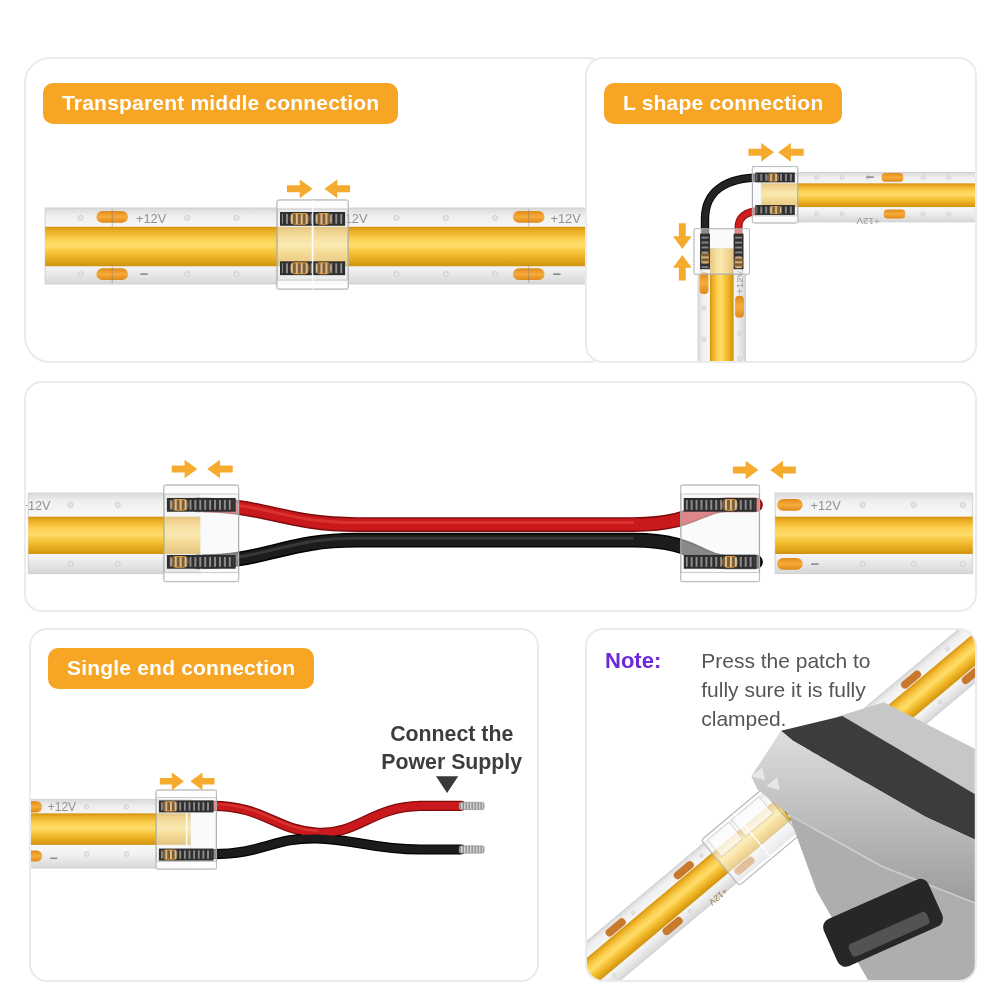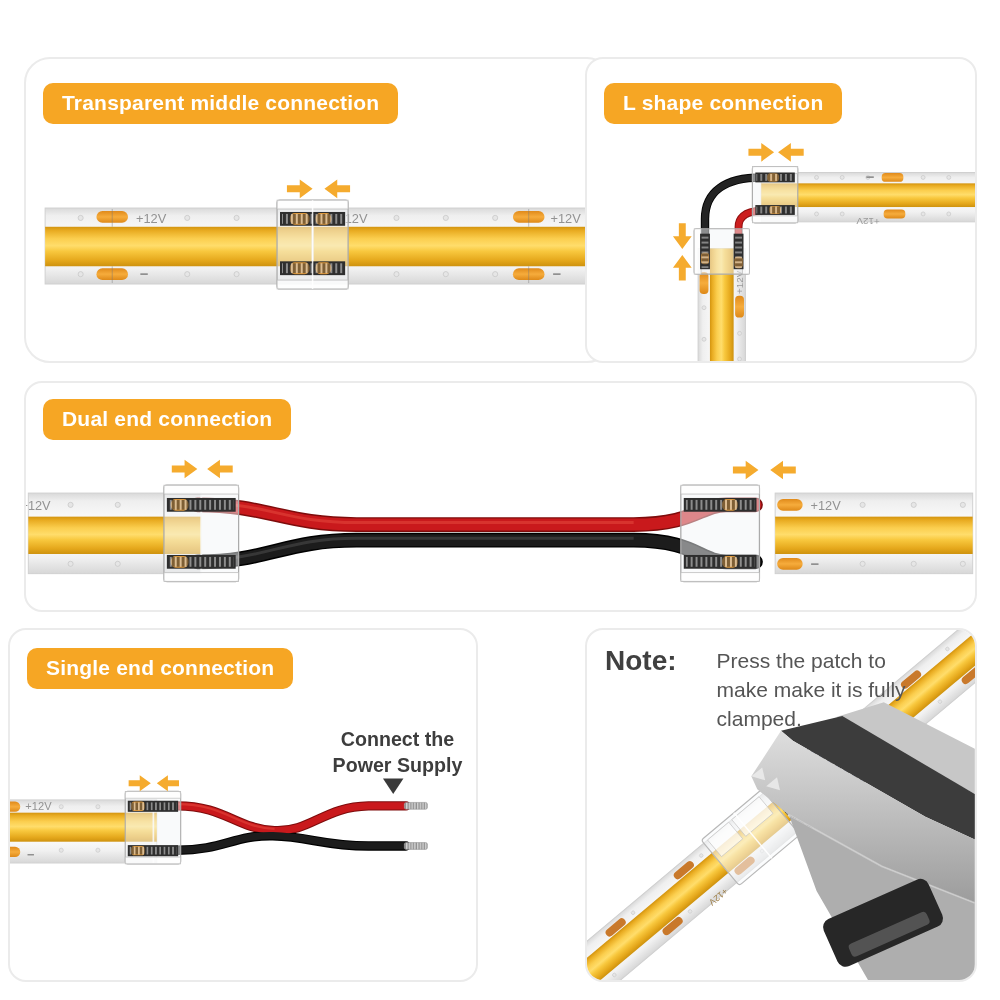"Dual end connection" div.badge { html: <div>Dual end connection</div> -> none }
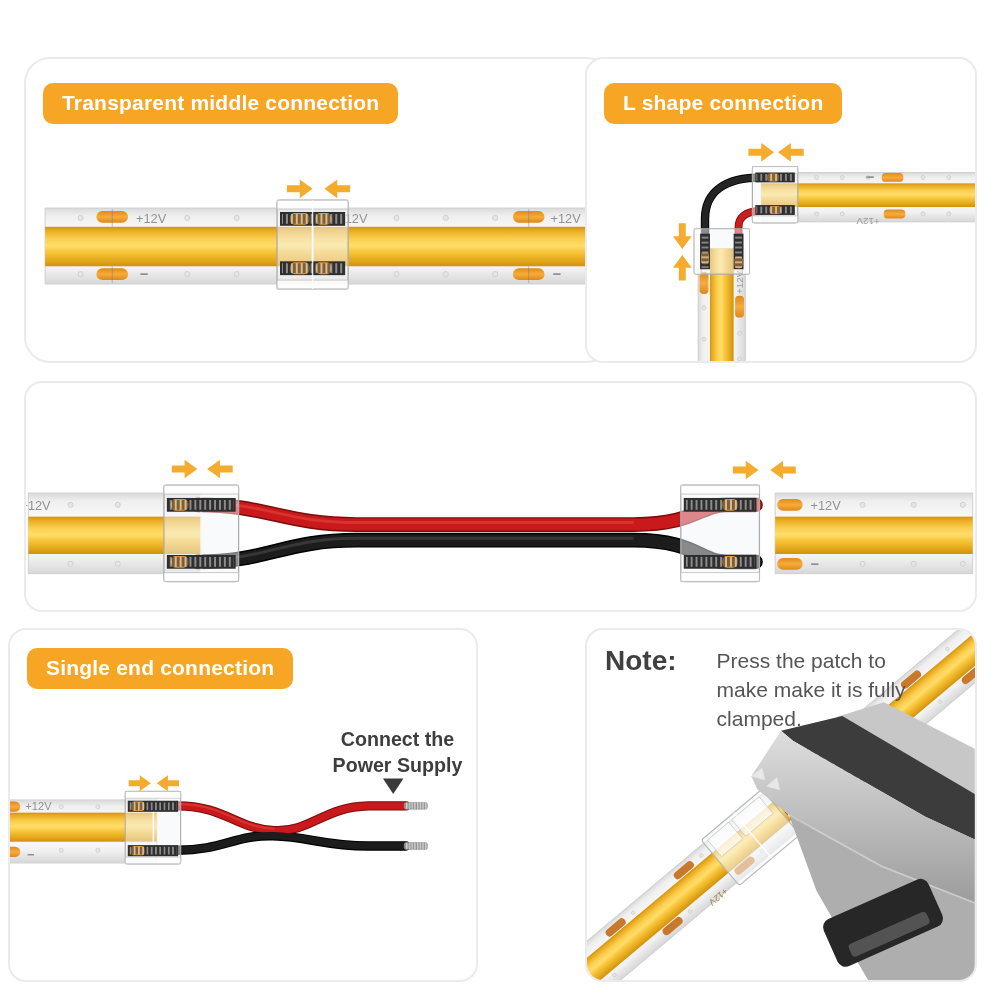"Single end connection" #panel-single-end { left: 8px -> 29px; width: 470px -> 510px }
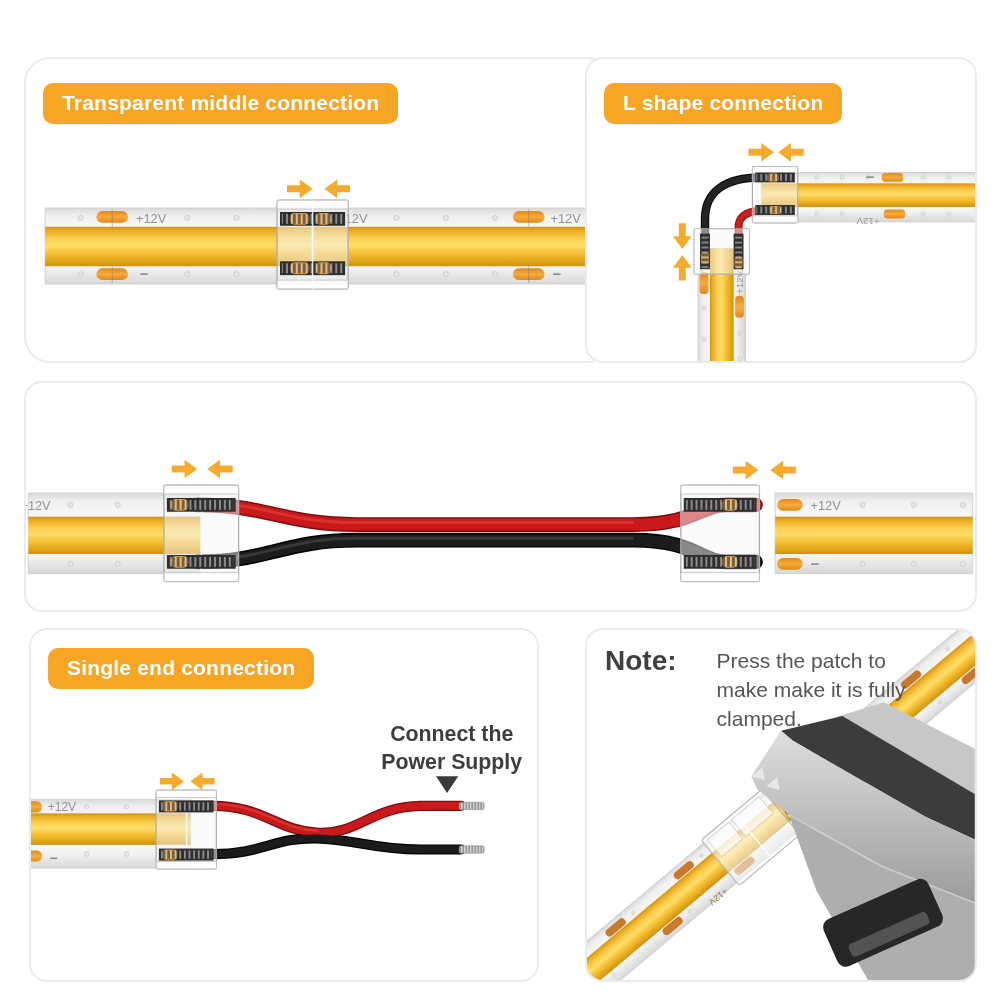"Note:" .note-label { color: #404040 -> #6d28d9; font-size: 28px -> 22px }
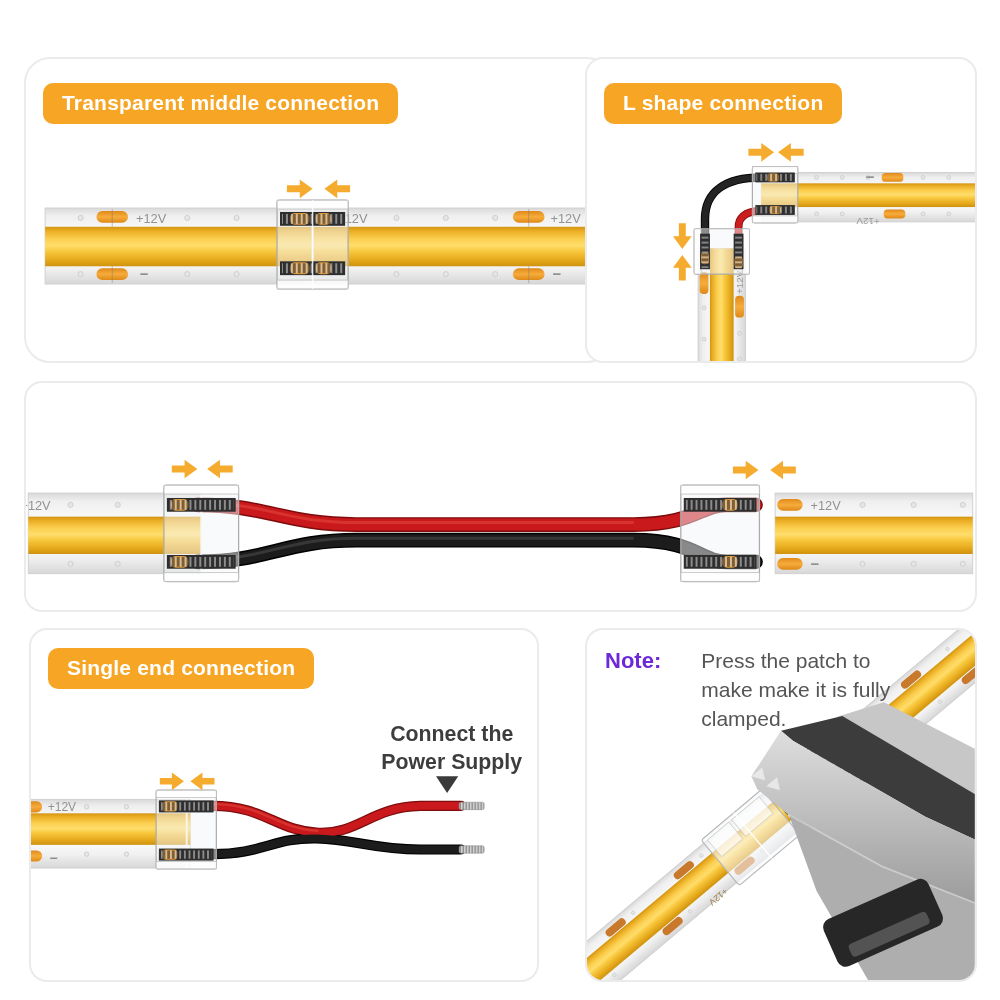"make make it is fully" span { text: make make -> fully sure }
